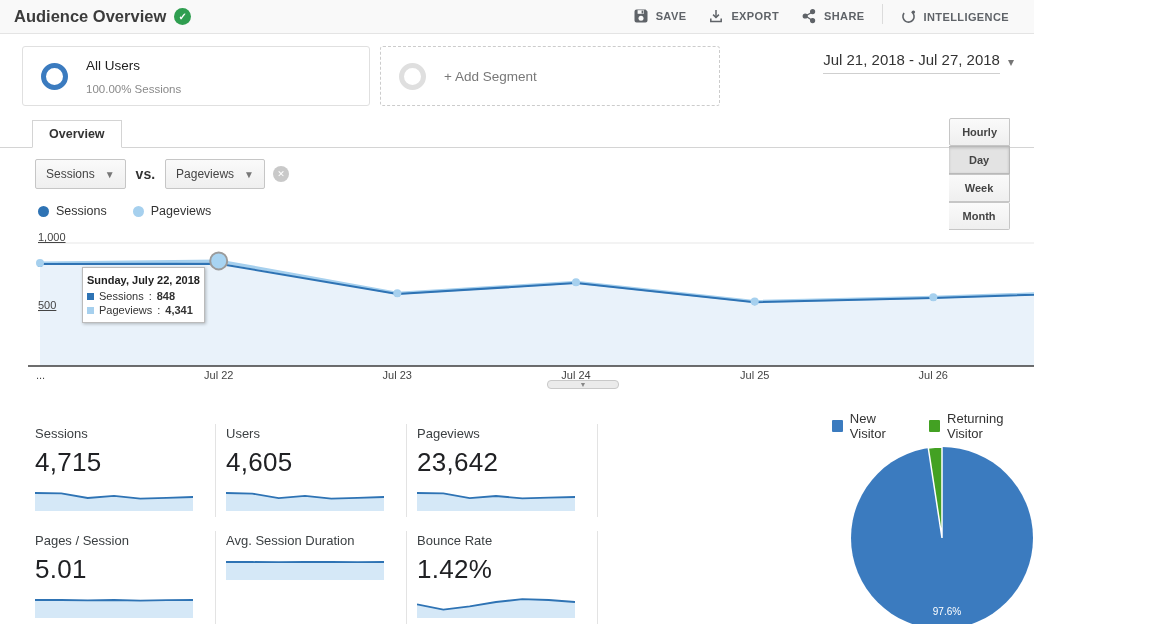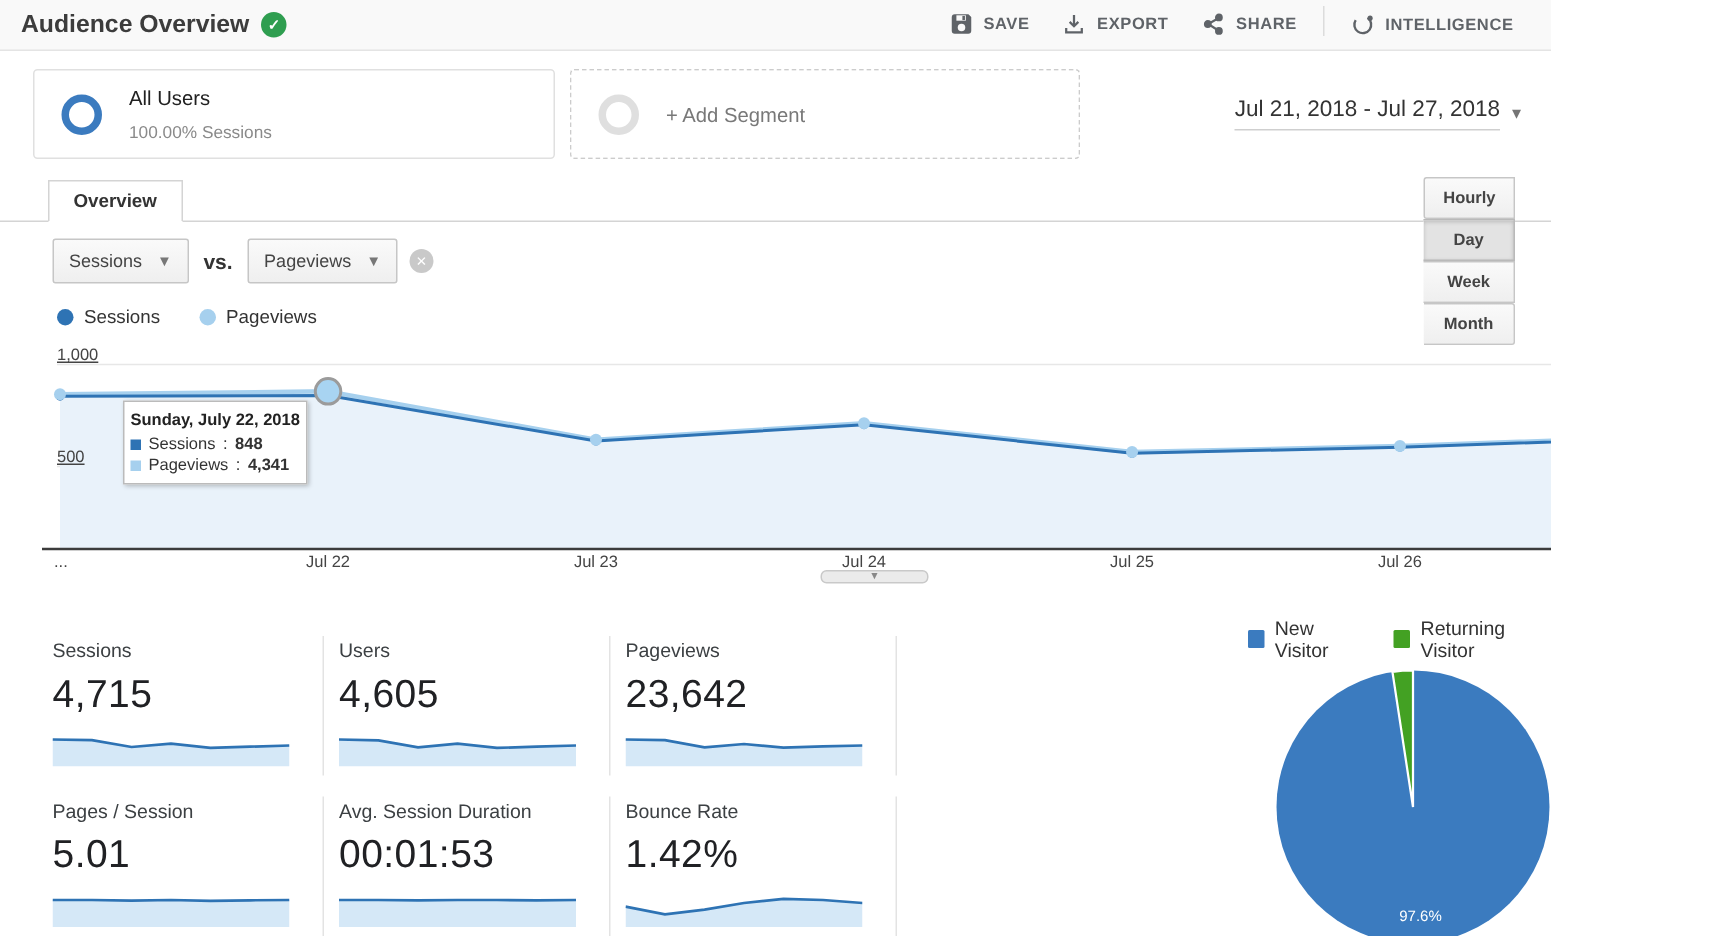"Jul 21, 2018 - Jul" .date-picker { top: 64px -> 51px }
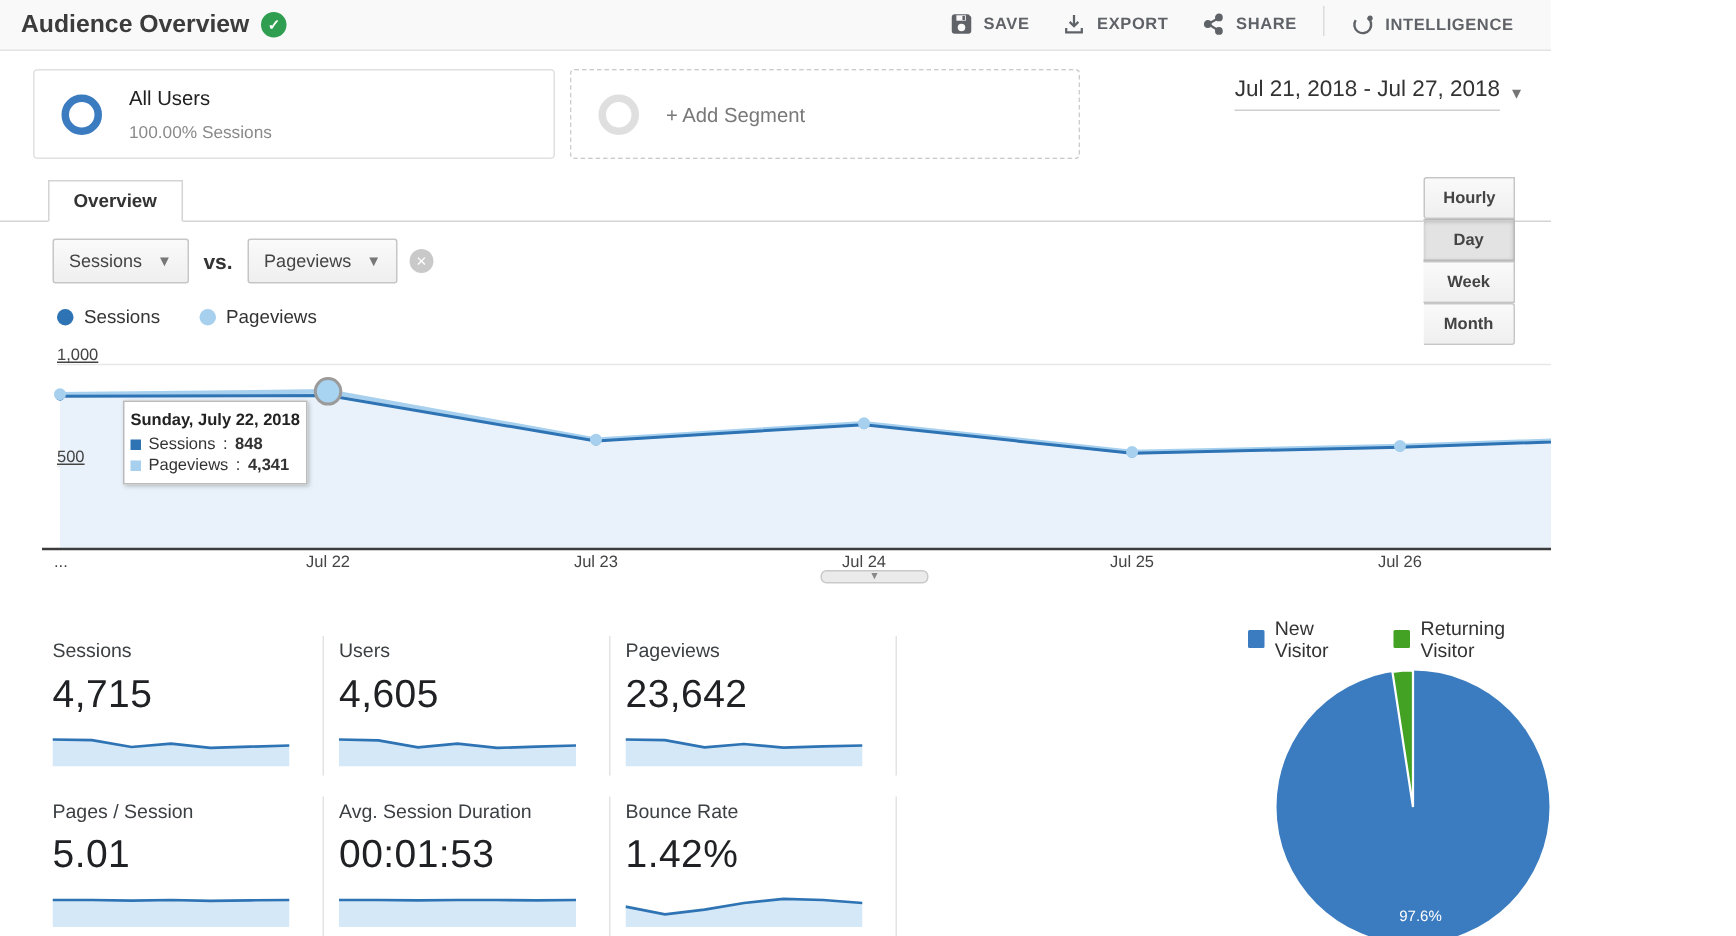"00:01:53" div.metric-value { html: <div>00:01:53</div> -> none }
